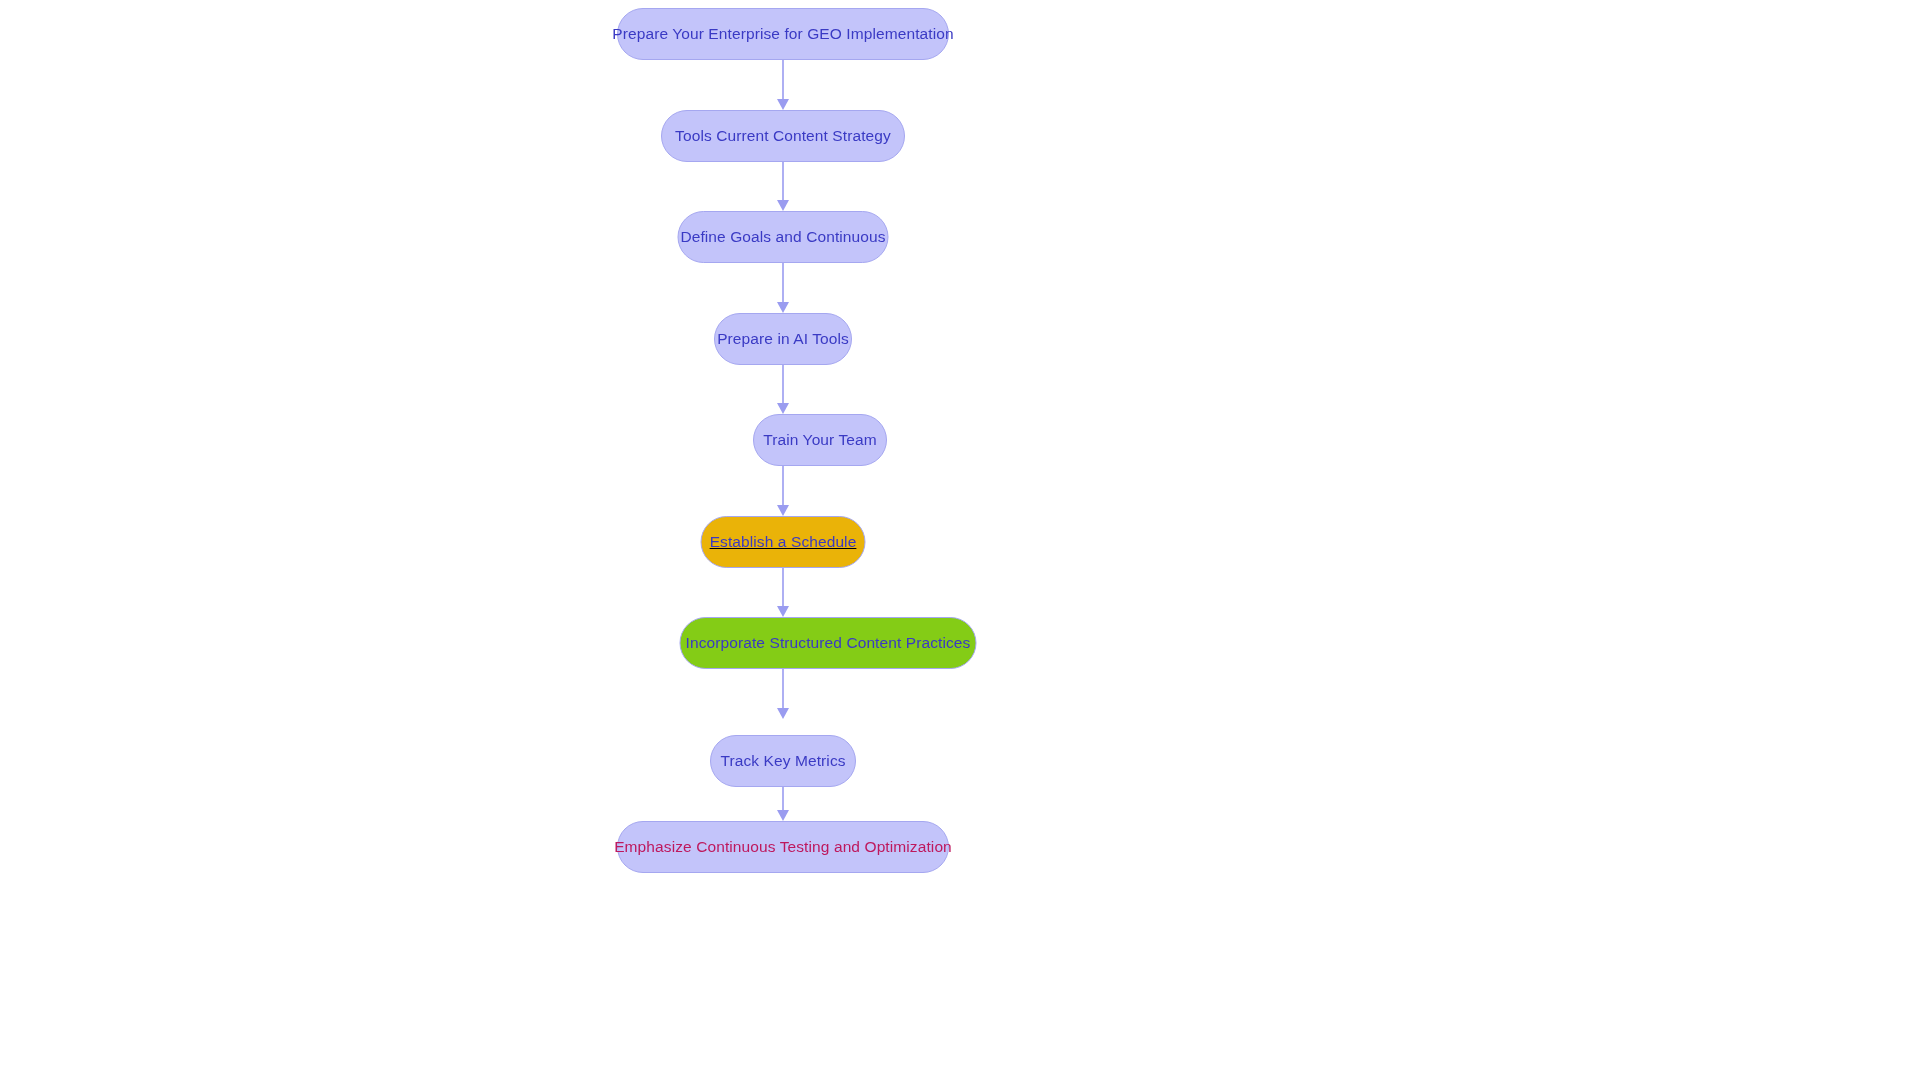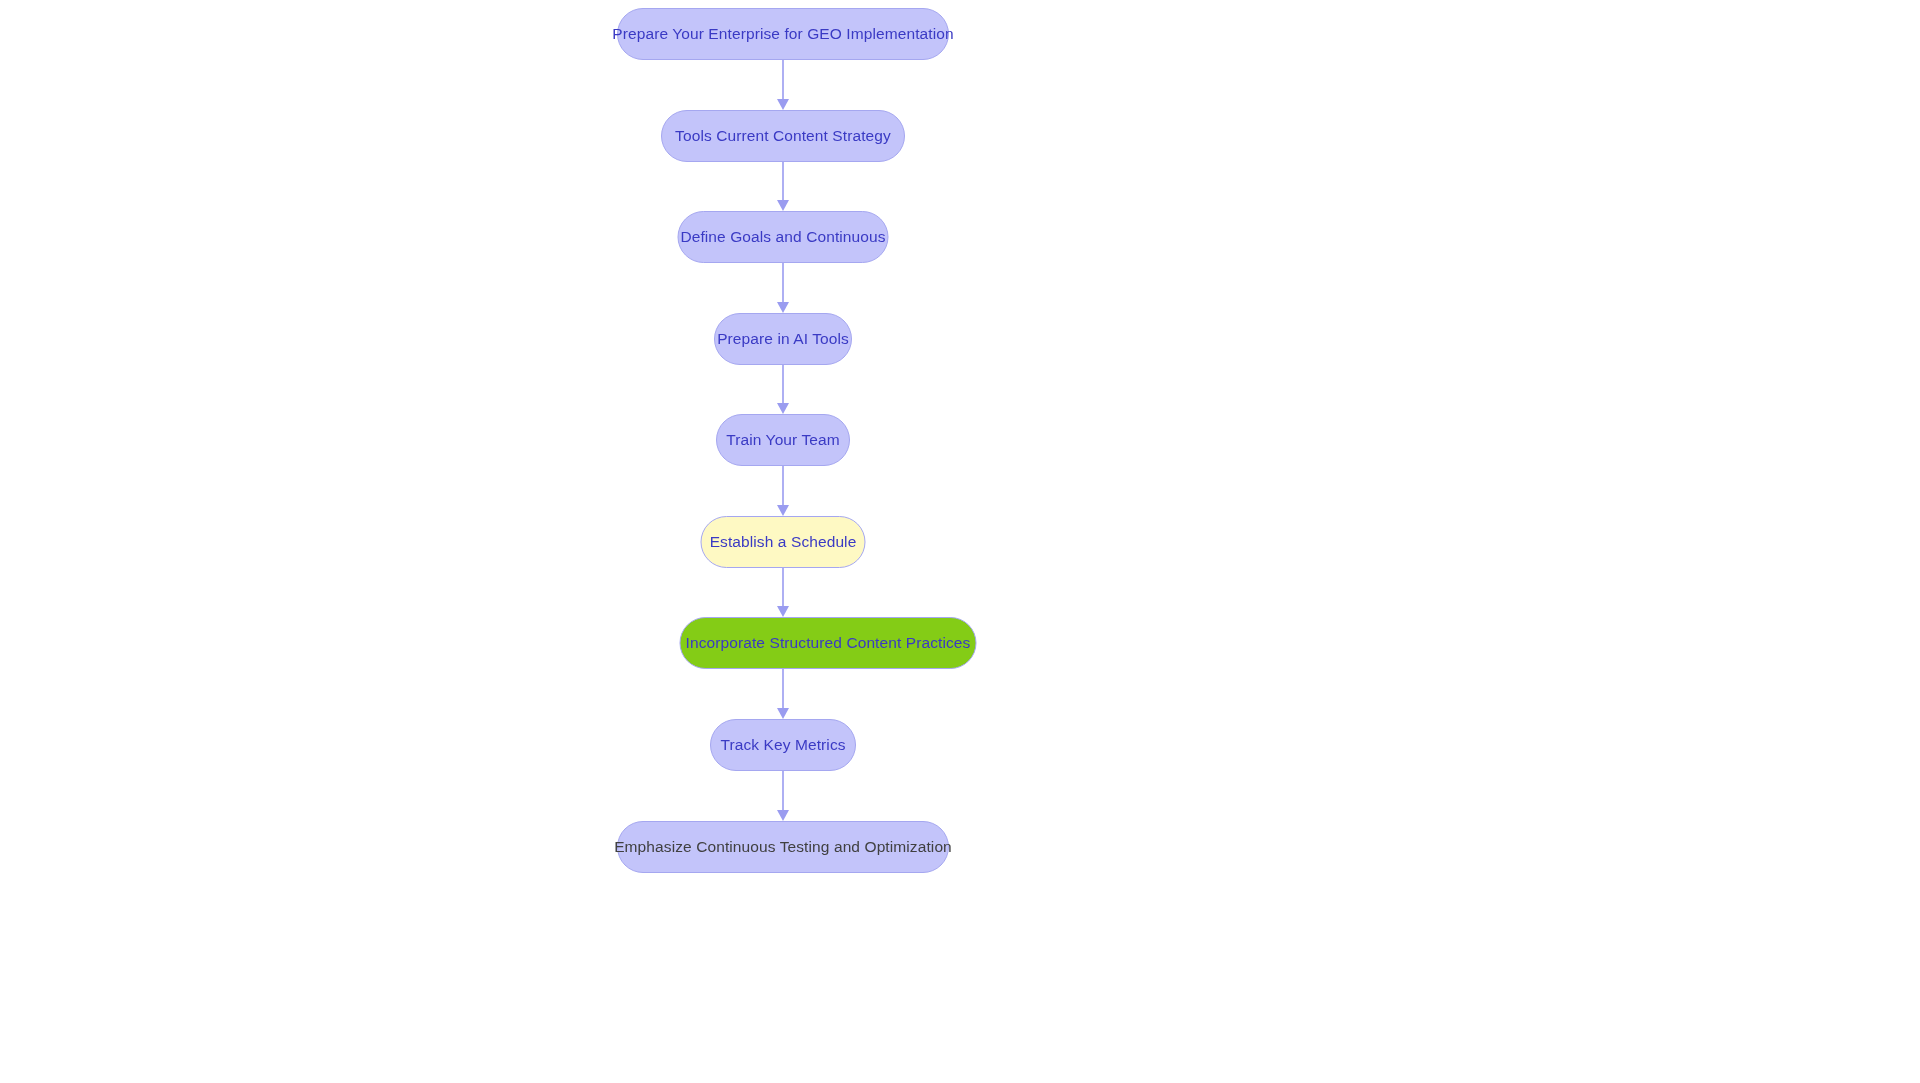"Train Your Team" div.flow-node { left: 783px -> 820px }
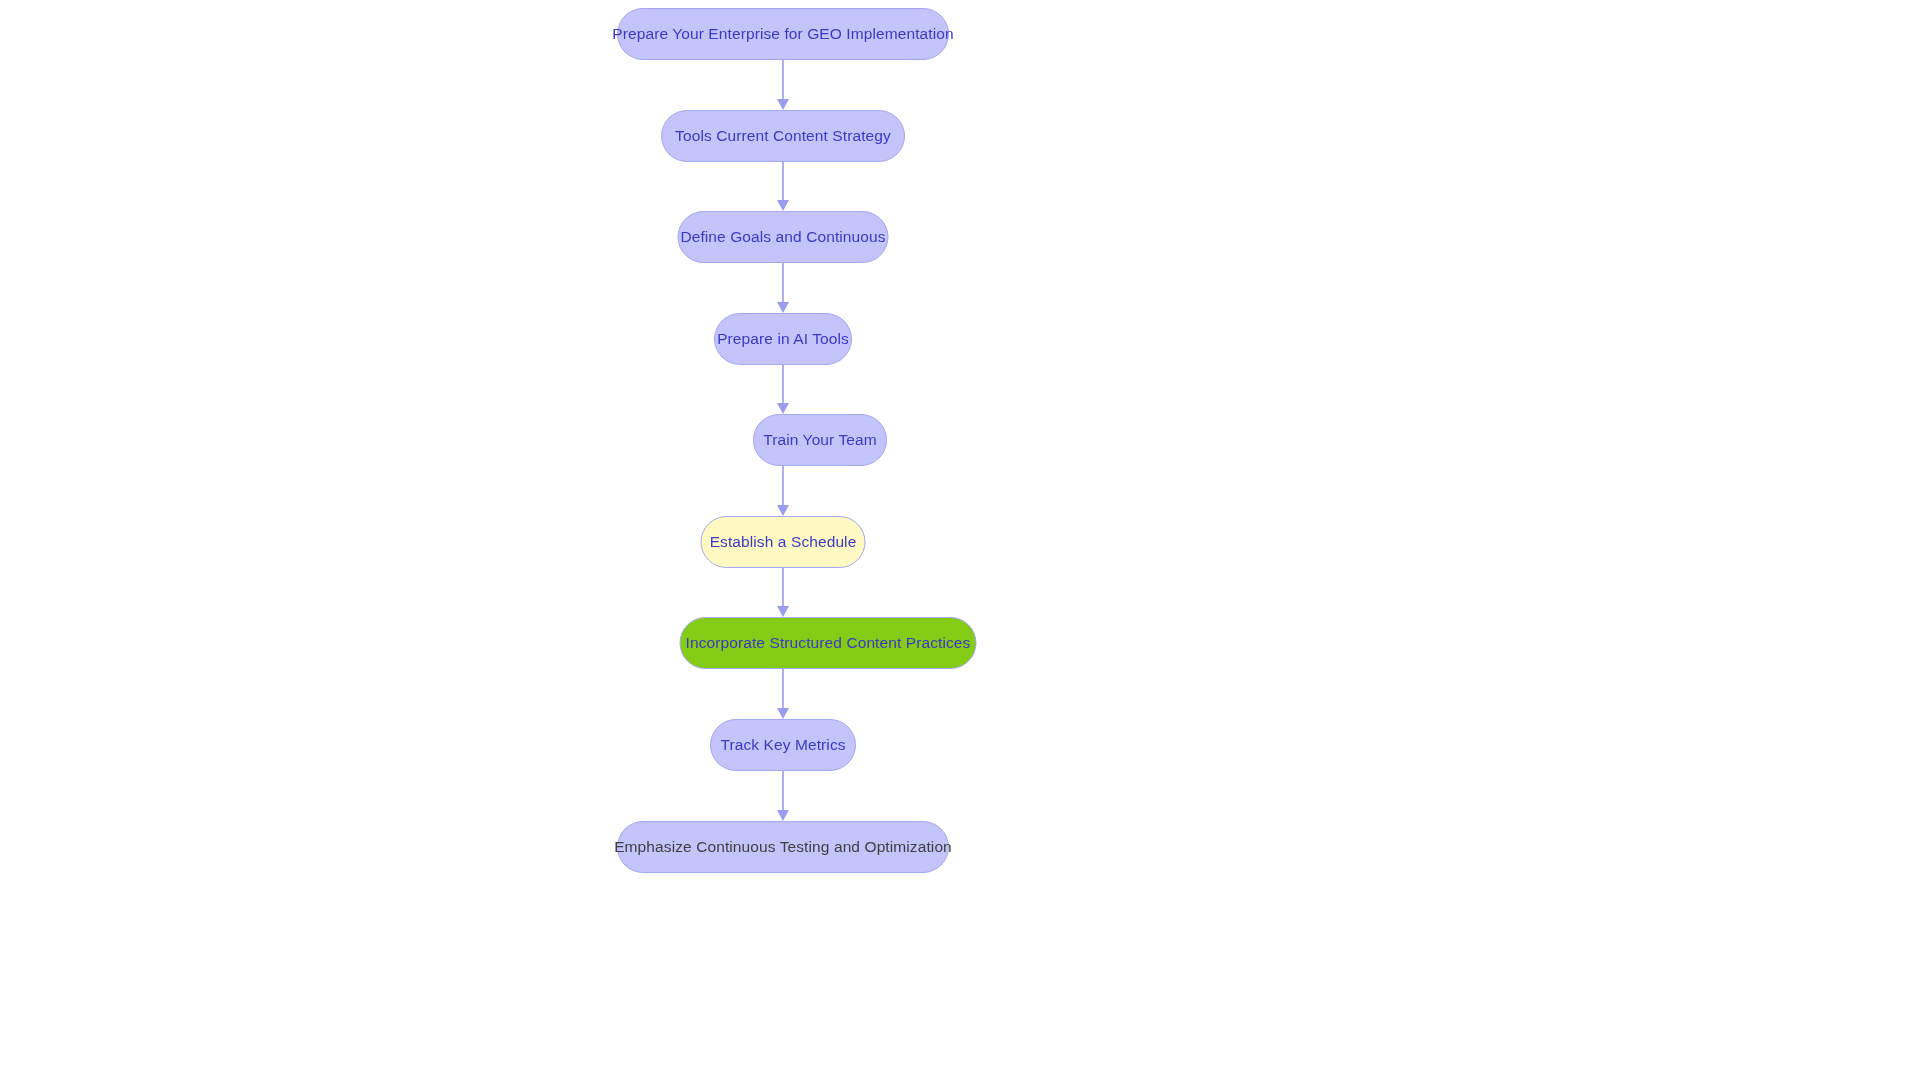"Establish a Schedule" div.flow-node { background: #fef9c3 -> #eab308; text-decoration: none -> underline }
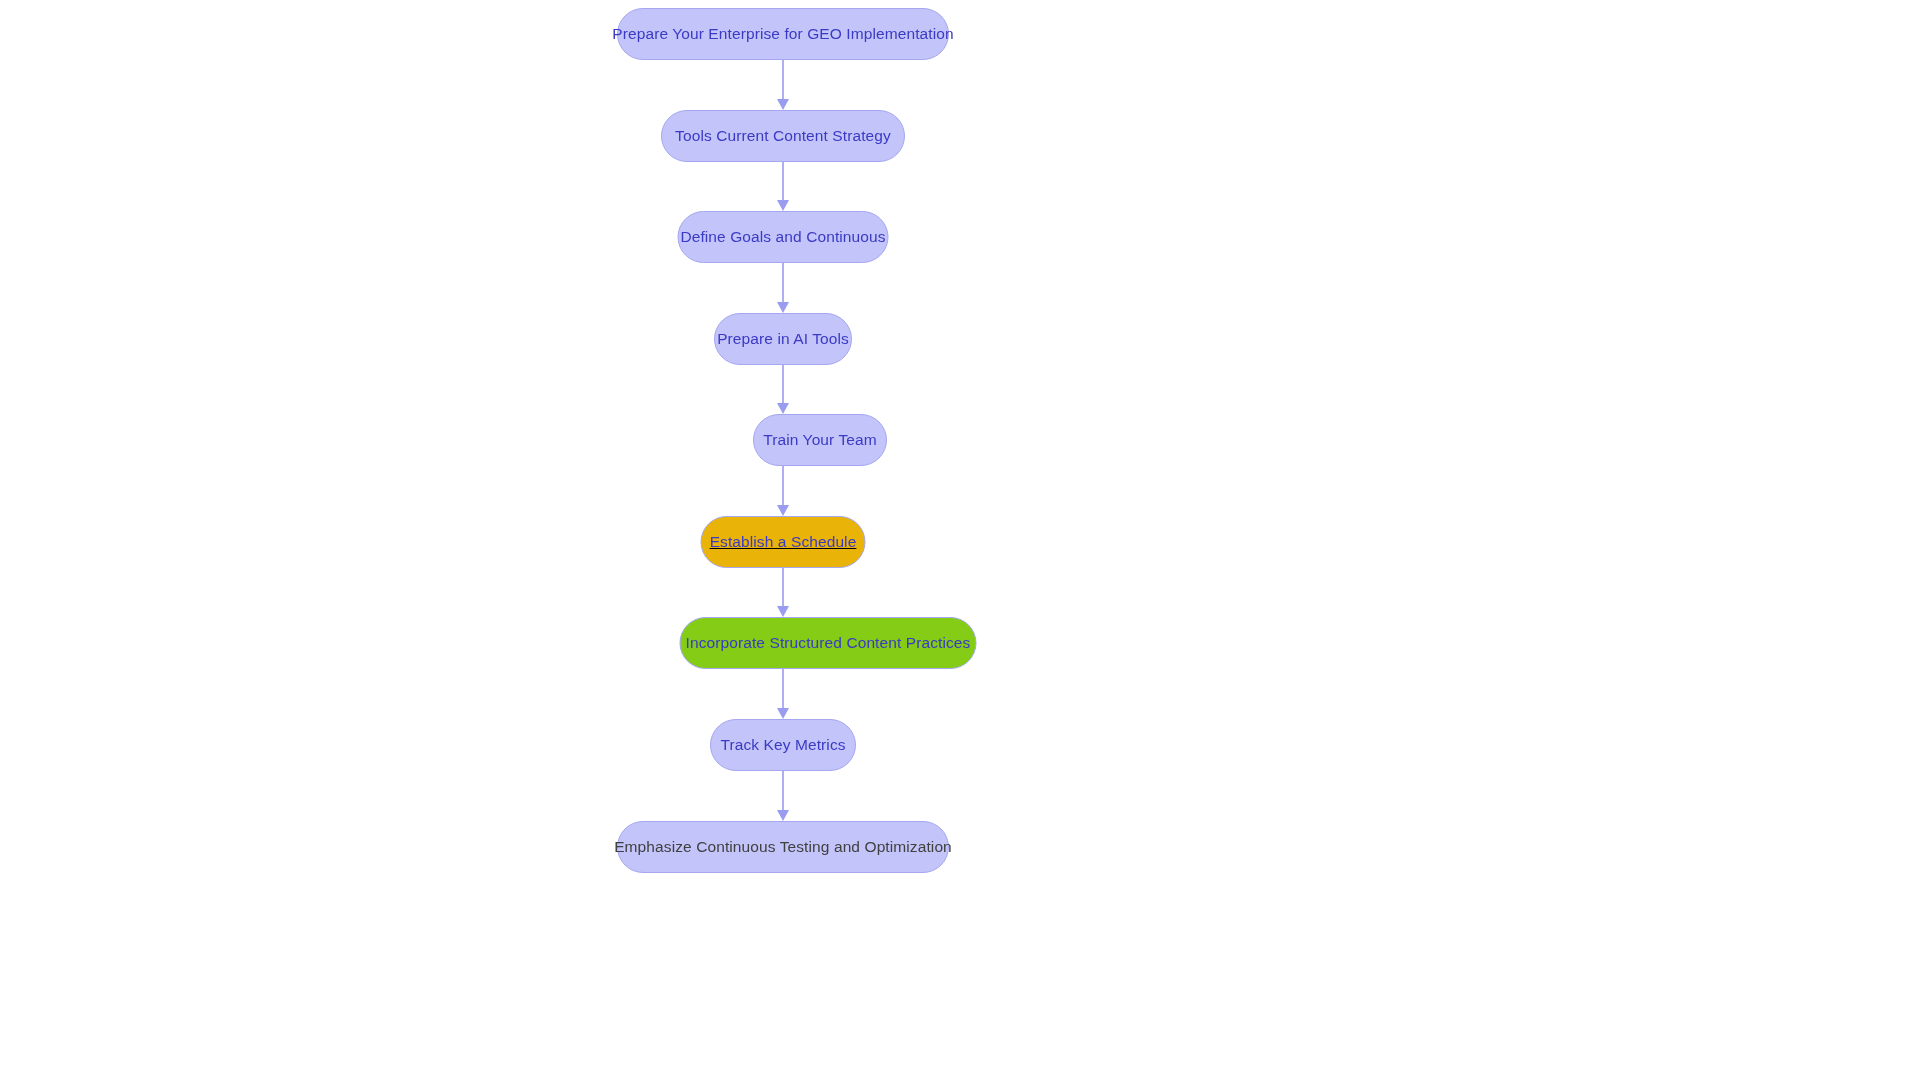"Track Key Metrics" div.flow-node { top: 745px -> 761px }
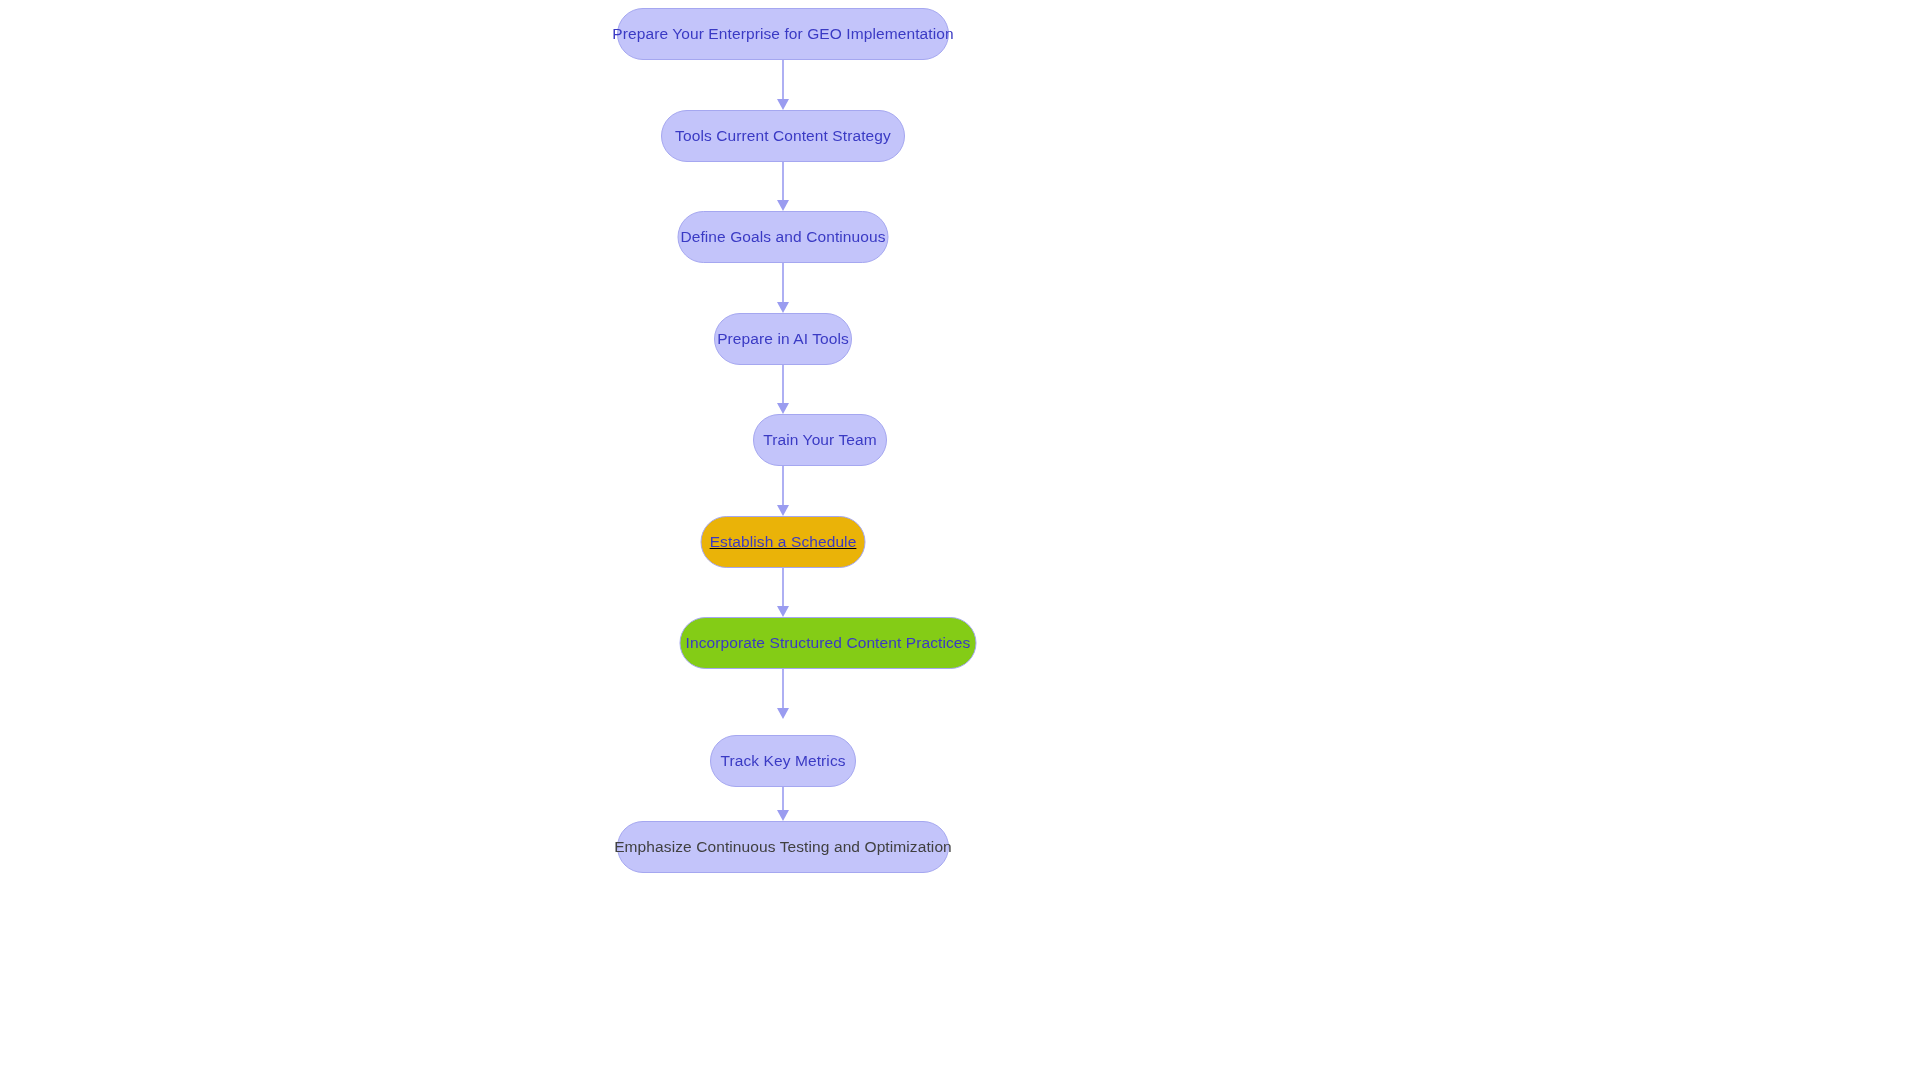"Emphasize Continuous Testing and" span.flow-node-label { color: #404040 -> #be185d }
